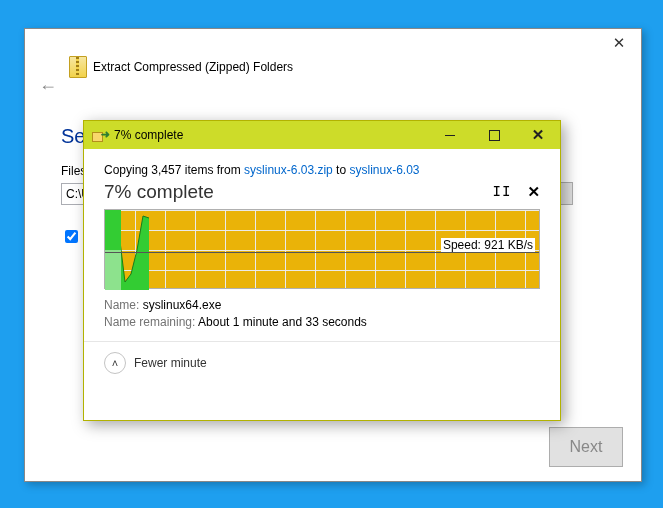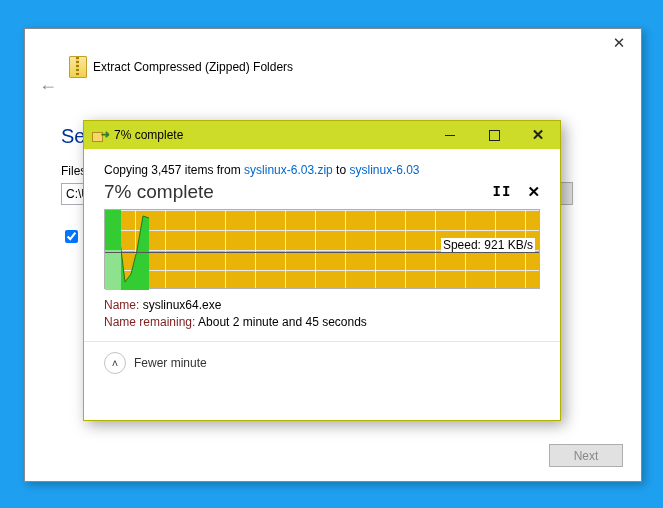"II" .prog-ctl .pause { font-weight: 700 -> 400 }
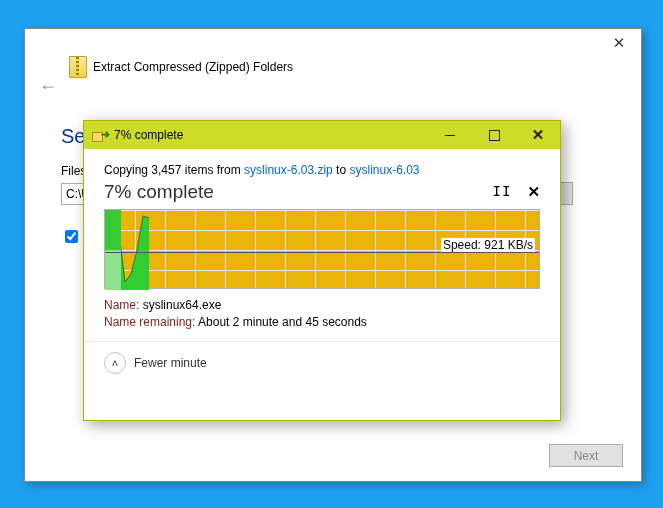"Name:" .details .k { color: #7f1d1d -> #737373 }
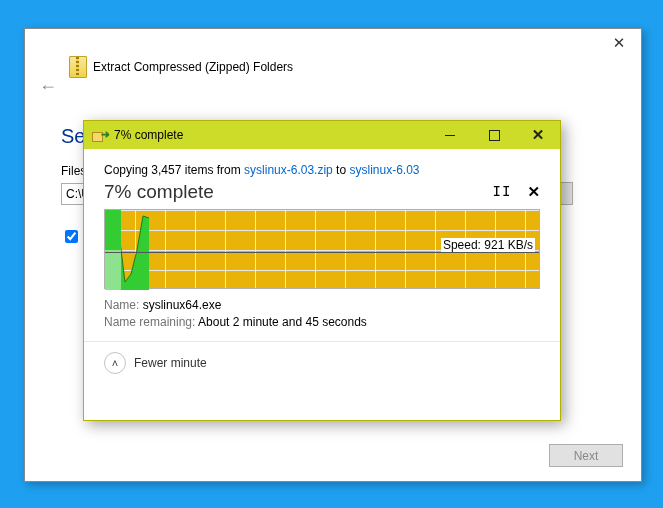"About 2 minute and 45" span { text: 2 minute and 45 -> 1 minute and 33 }
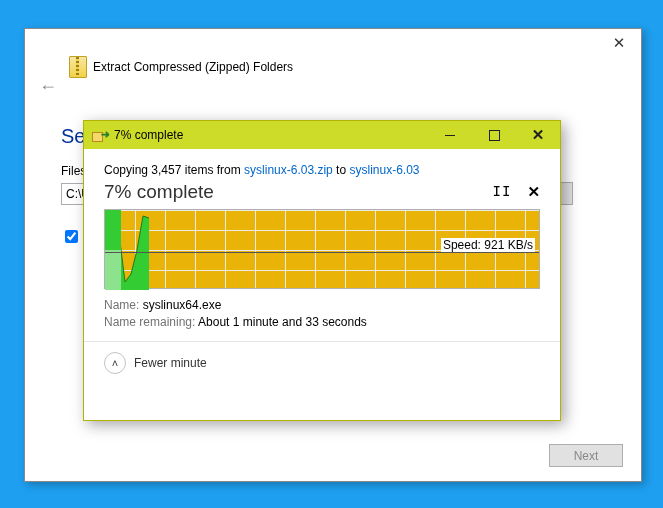"Next" .wizard-footer button { font-size: 12px -> 16px; height: 23px -> 40px }
